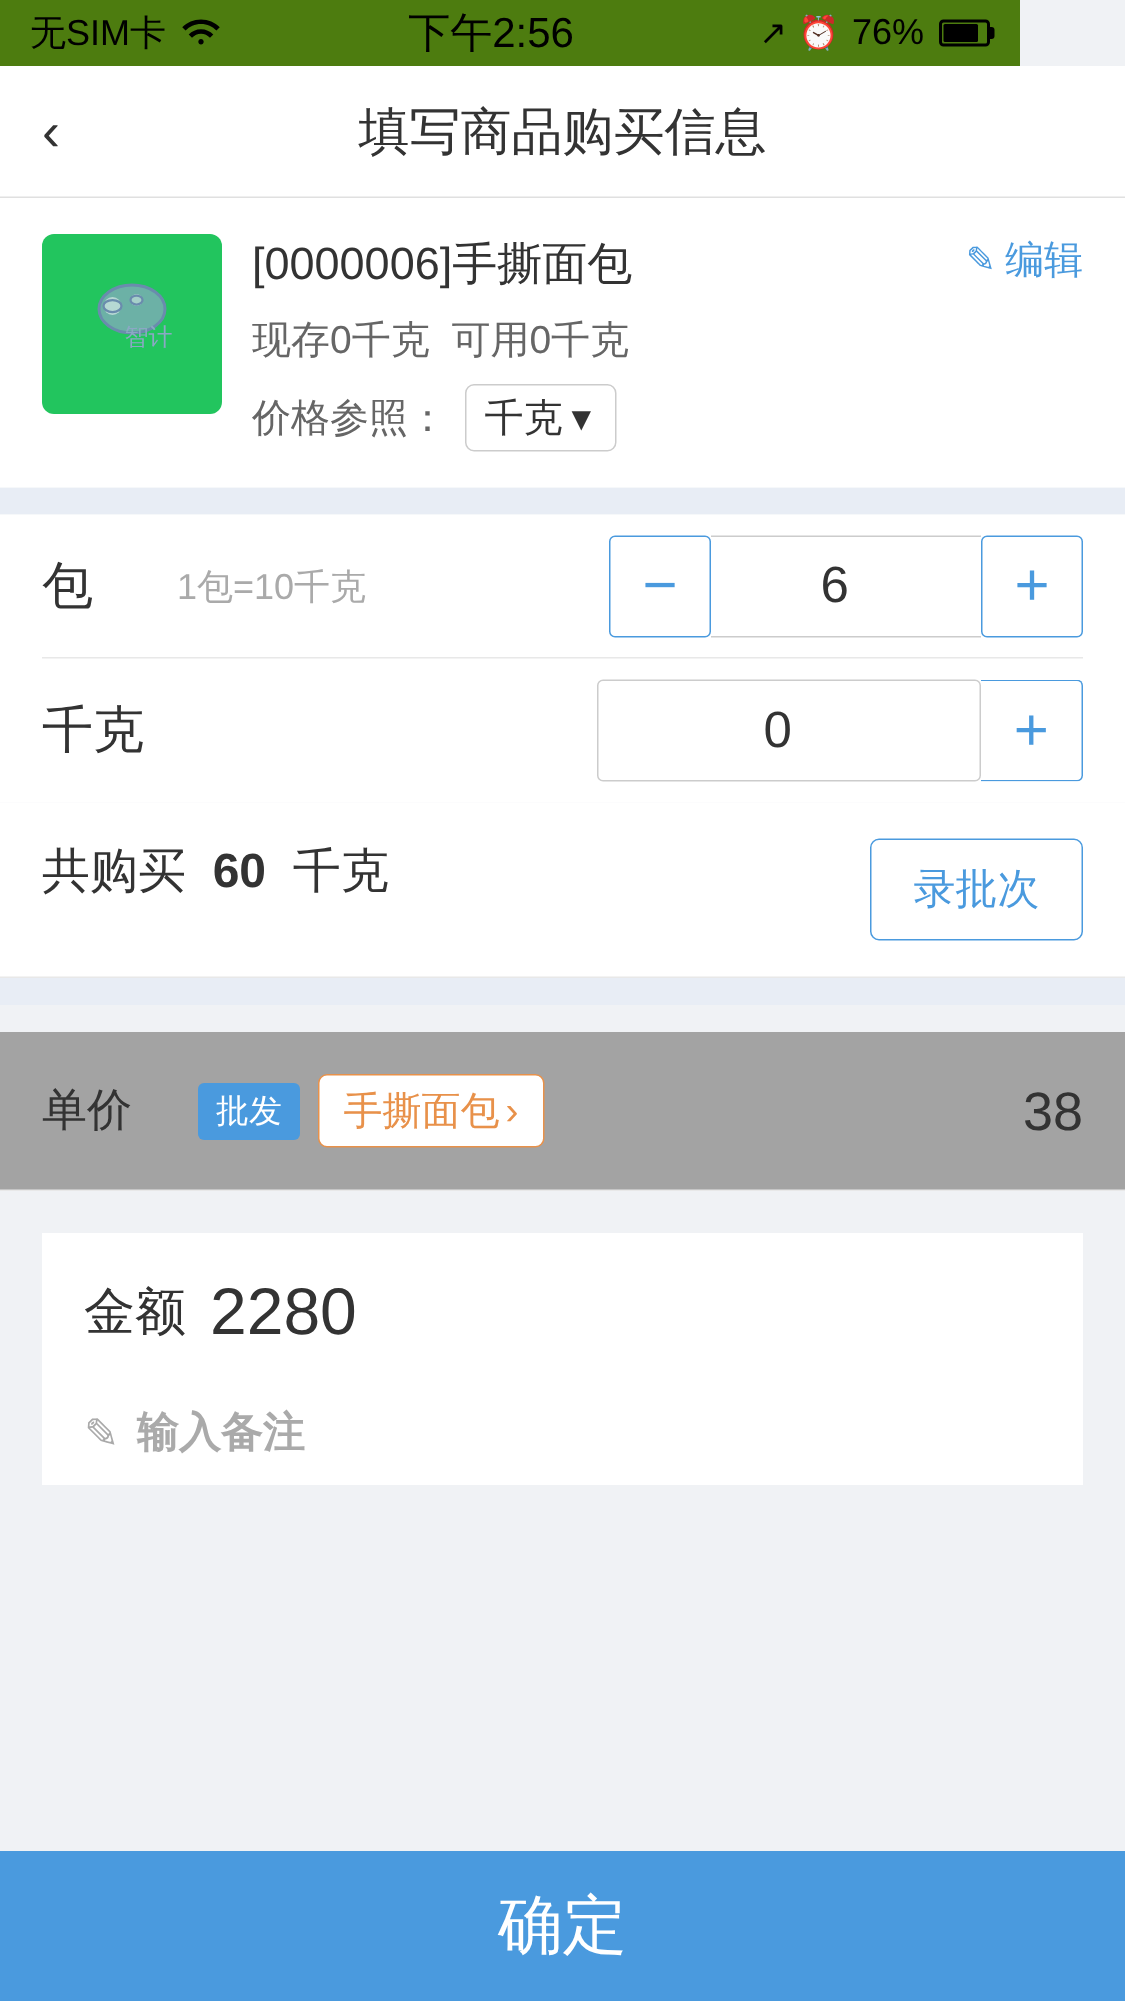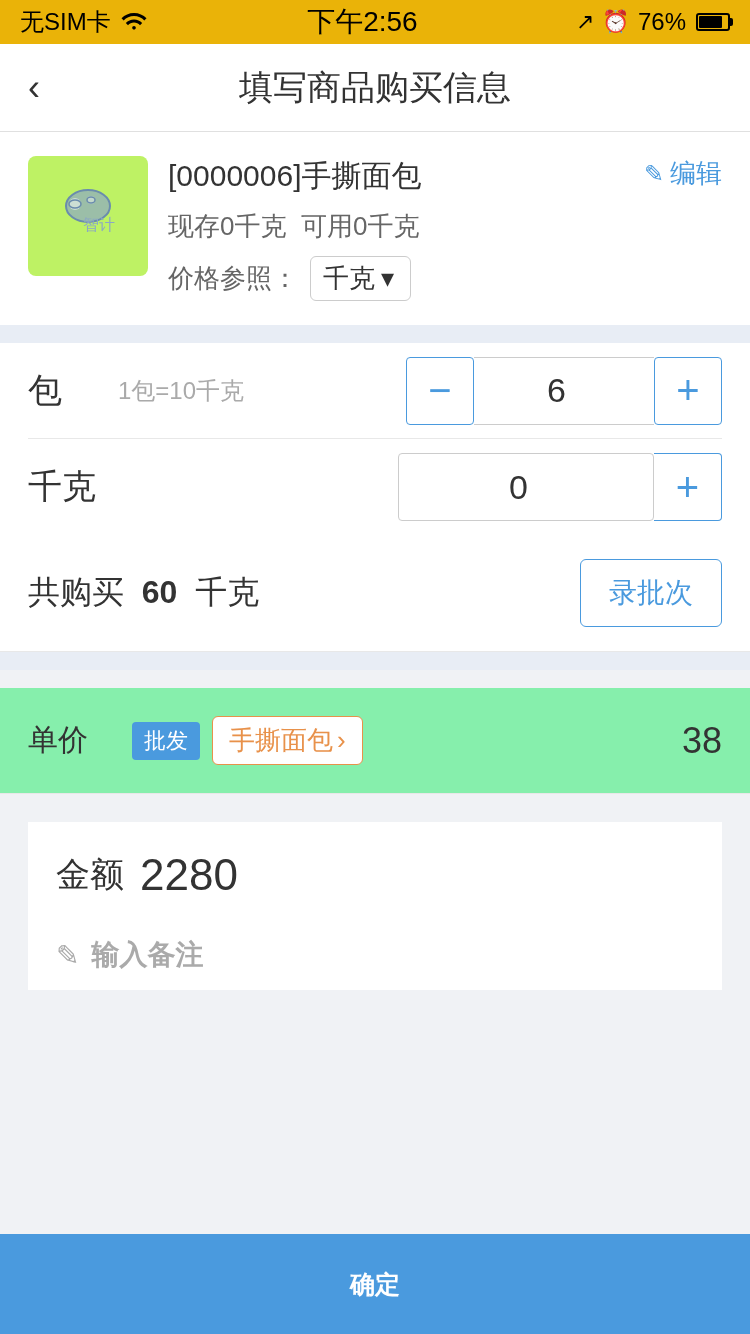"无SIM卡" .status-bar { background: #eab308 -> #4d7c0f; width: 750px -> 680px }
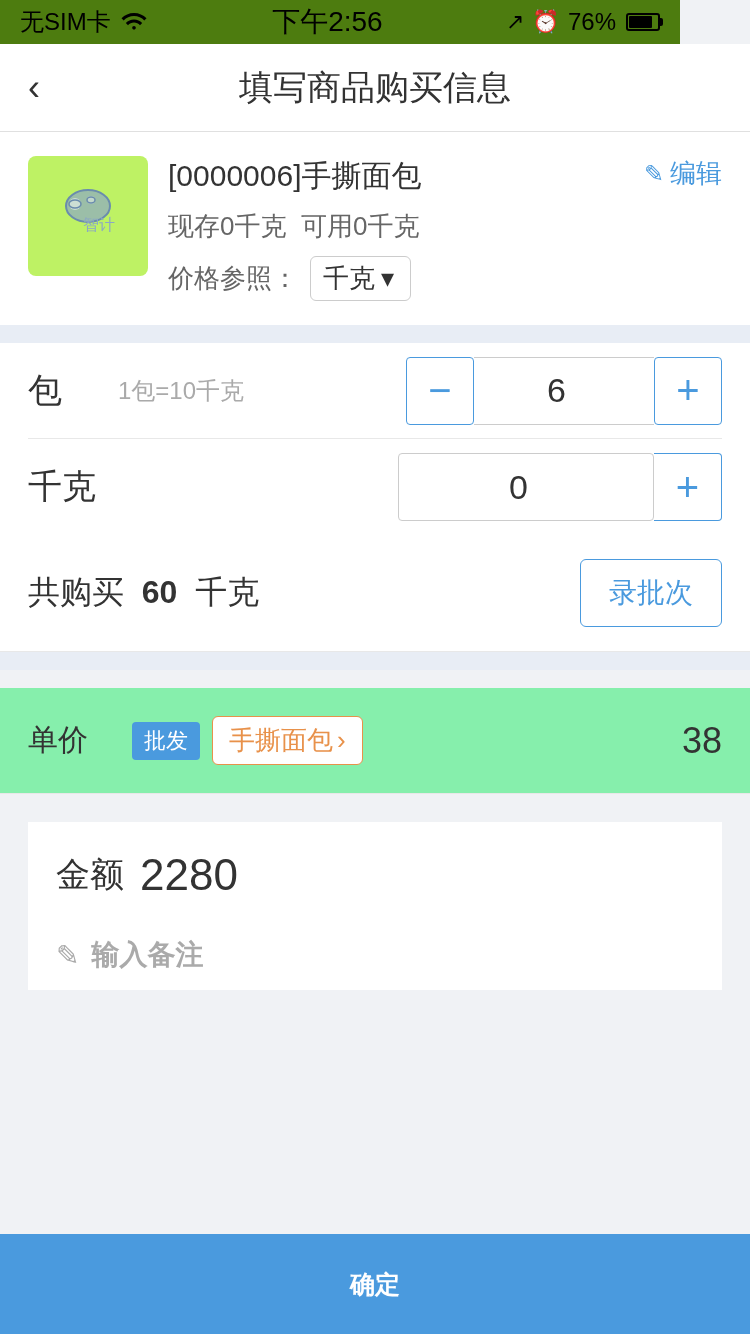"智计" .product-image { background: #bef264 -> #22c55e }
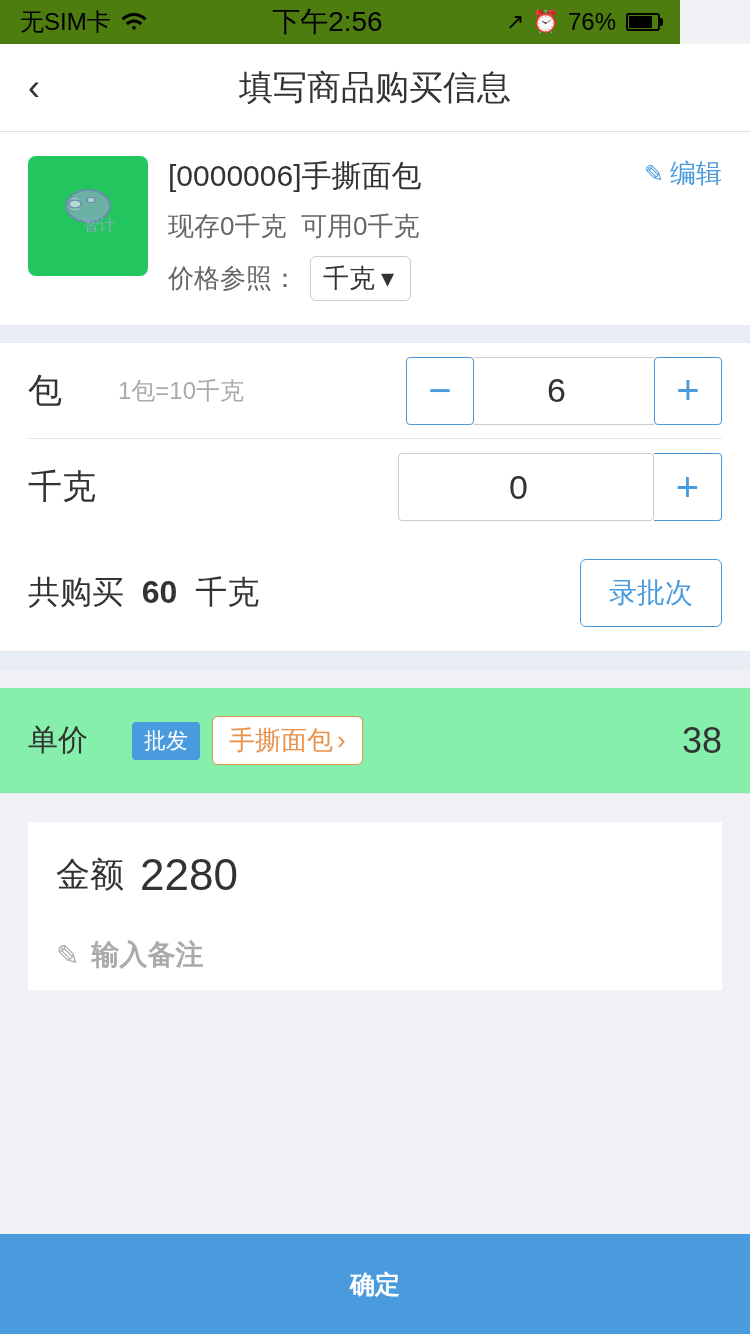"共购买 60 千克" .total-row { align-items: center -> flex-start }
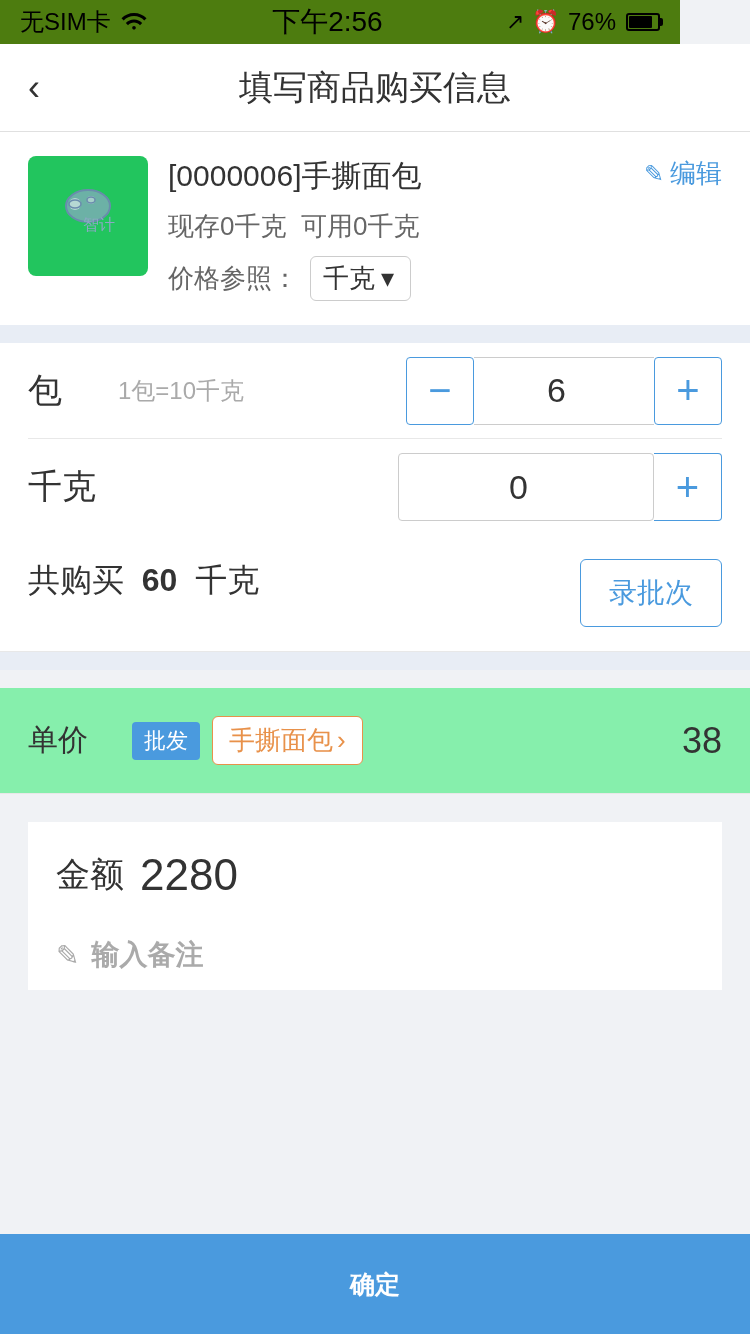"单价" .price-section { background: #86efac -> #a3a3a3 }
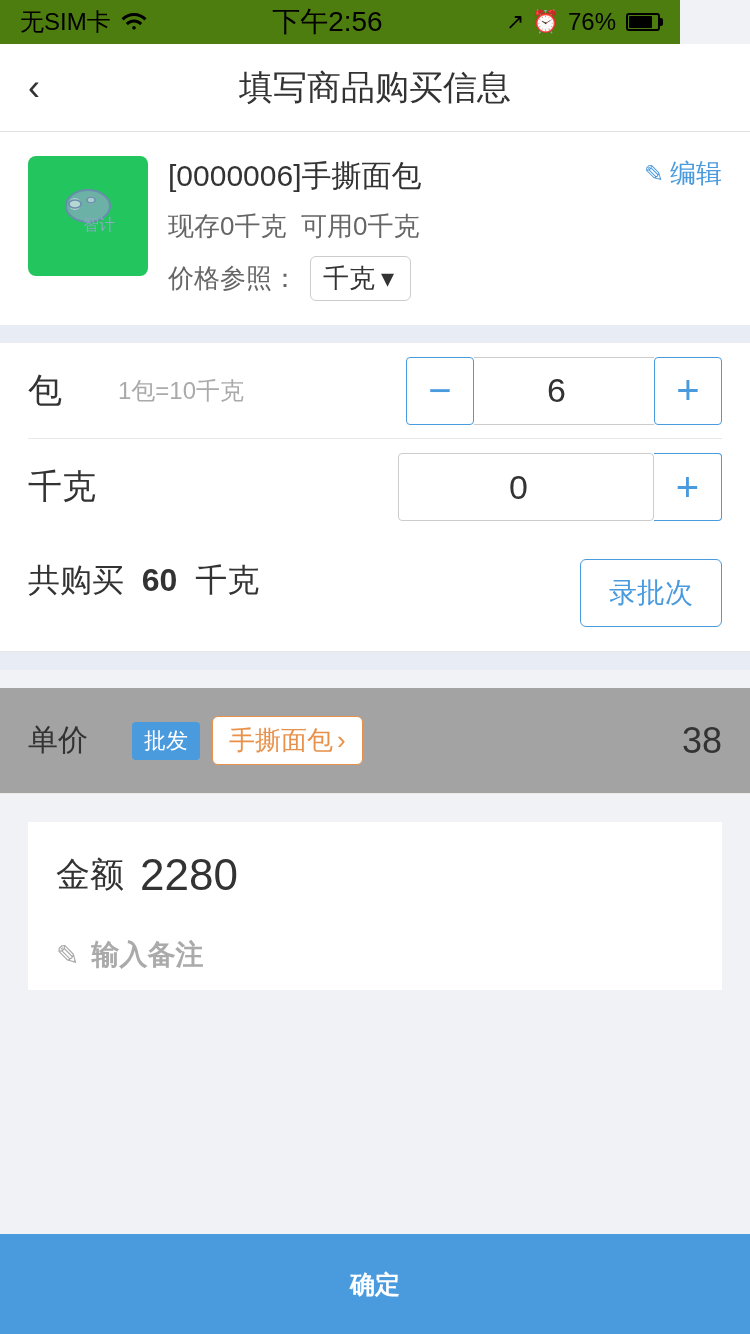"确定" .footer-btn { font-size: 25px -> 43px; font-weight: 700 -> 400 }
